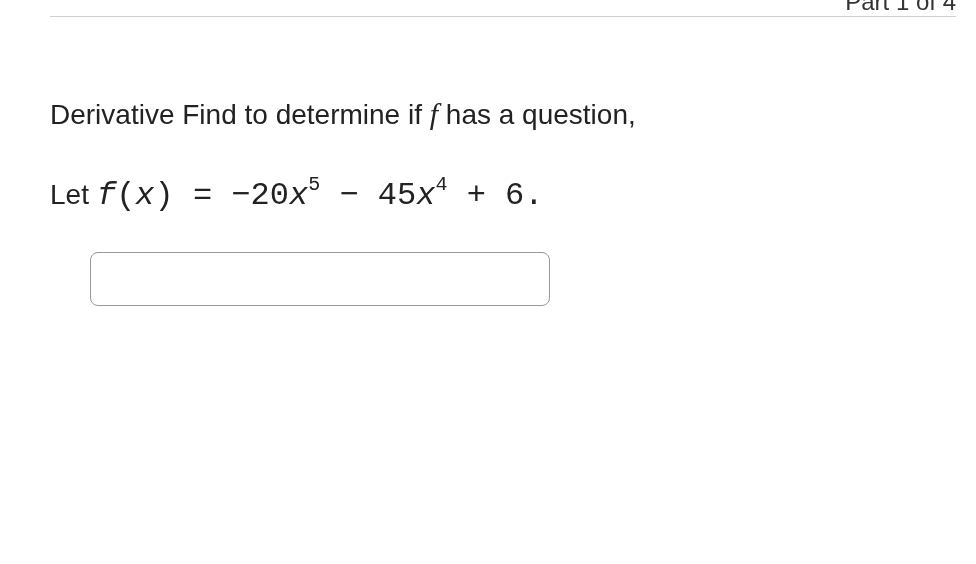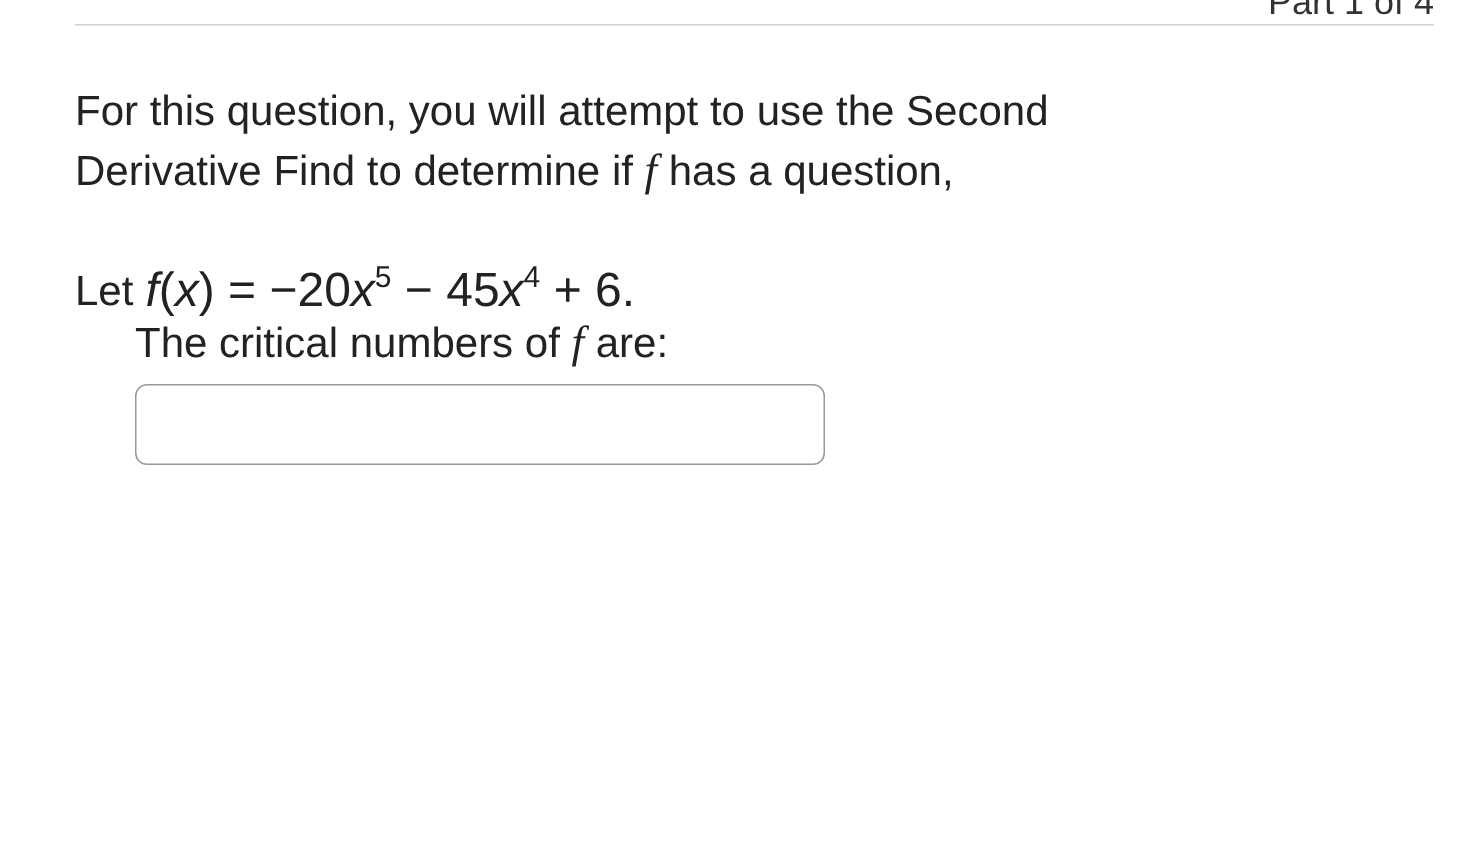"For this question, you will" span { html: <span>For this question, you will attempt to use the Second</span> -> none }
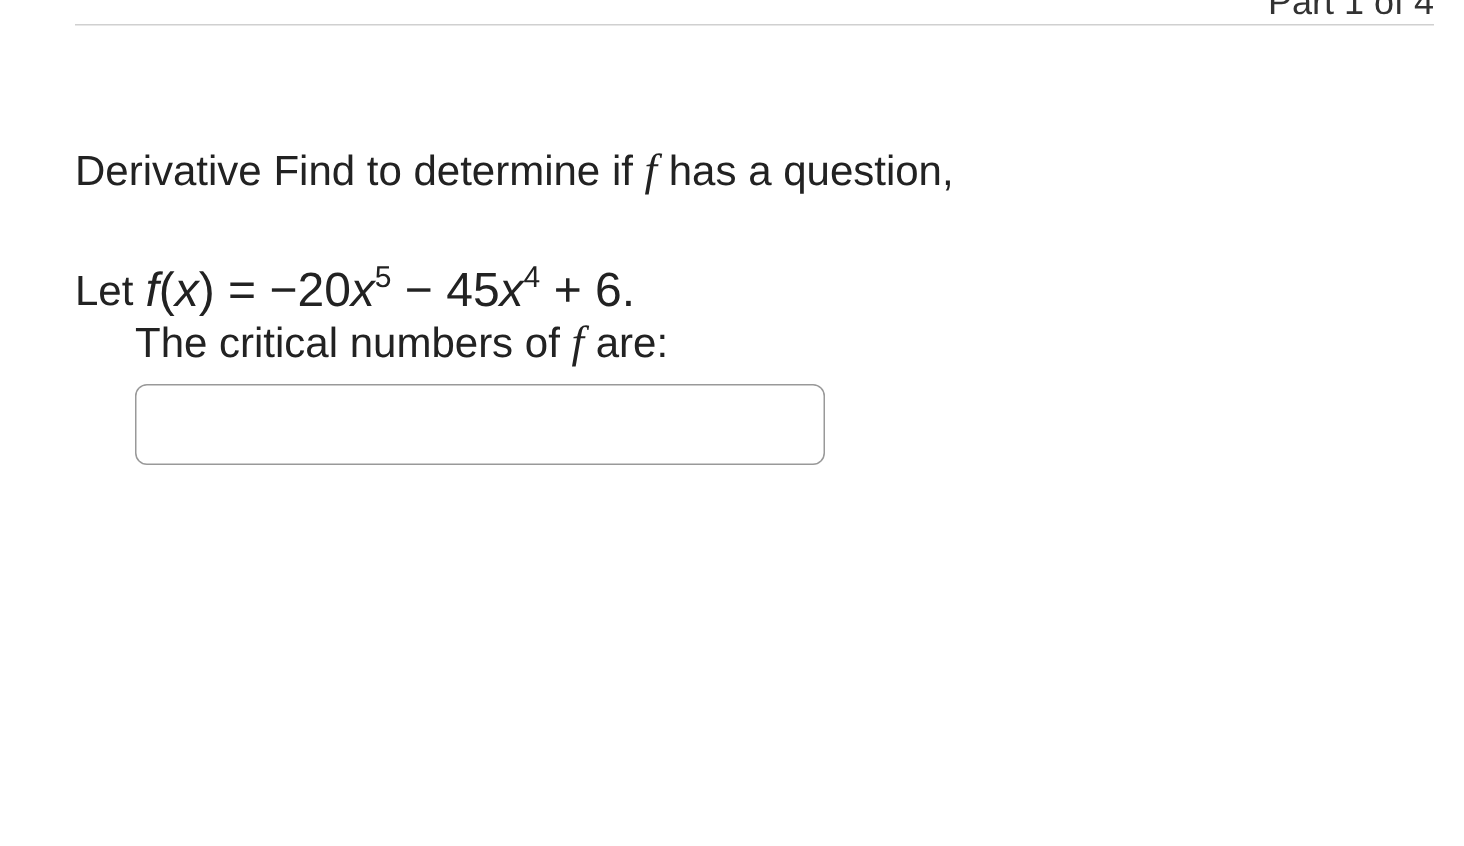"Let" .let-line { margin-bottom: none -> 38px }
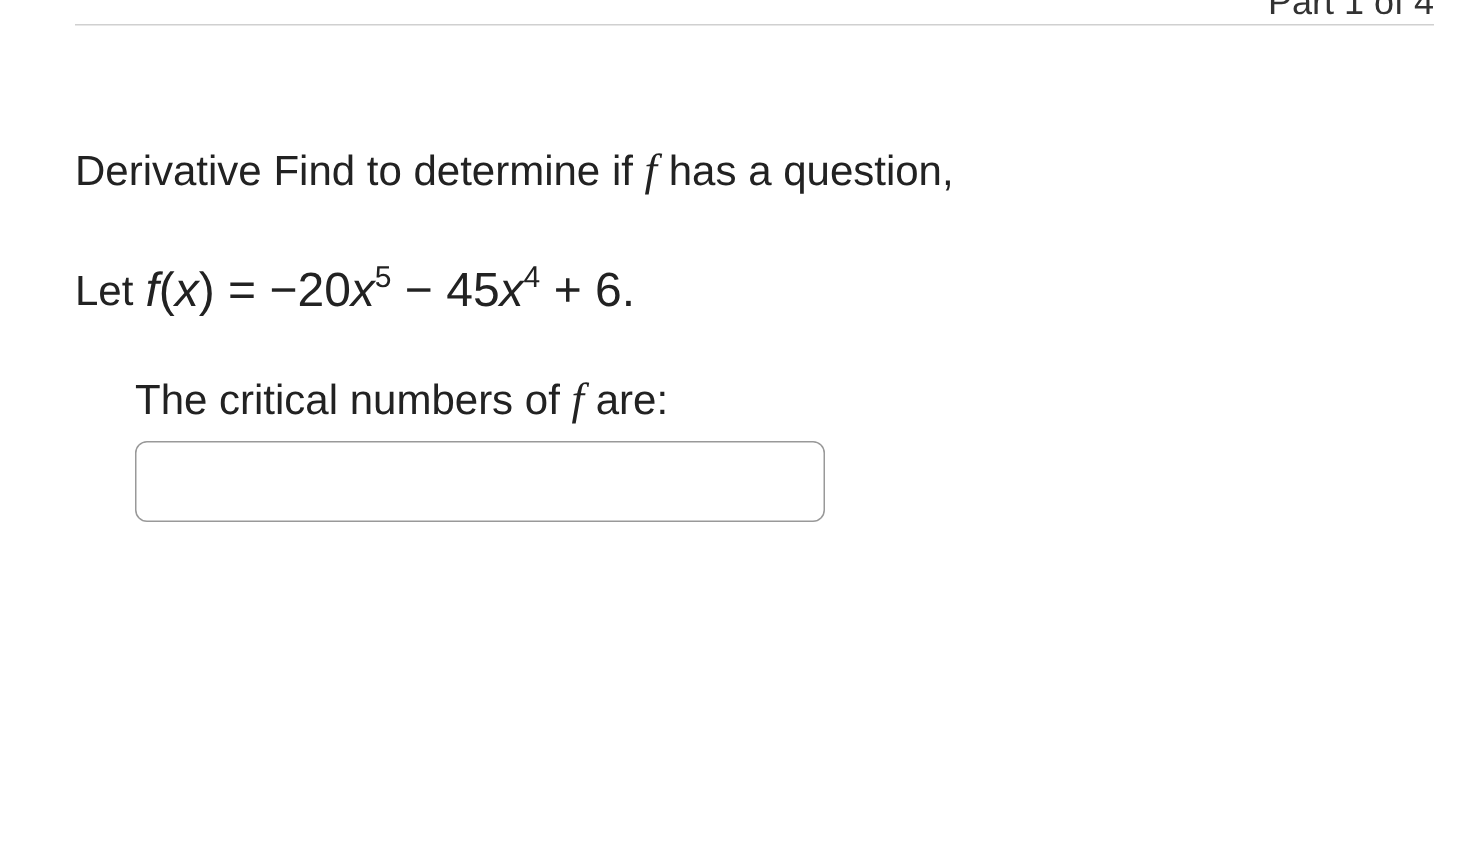"f(x) = −20x5 − 45x4" .math-expr { font-family: Liberation Sans, sans-serif -> Liberation Mono, monospace }
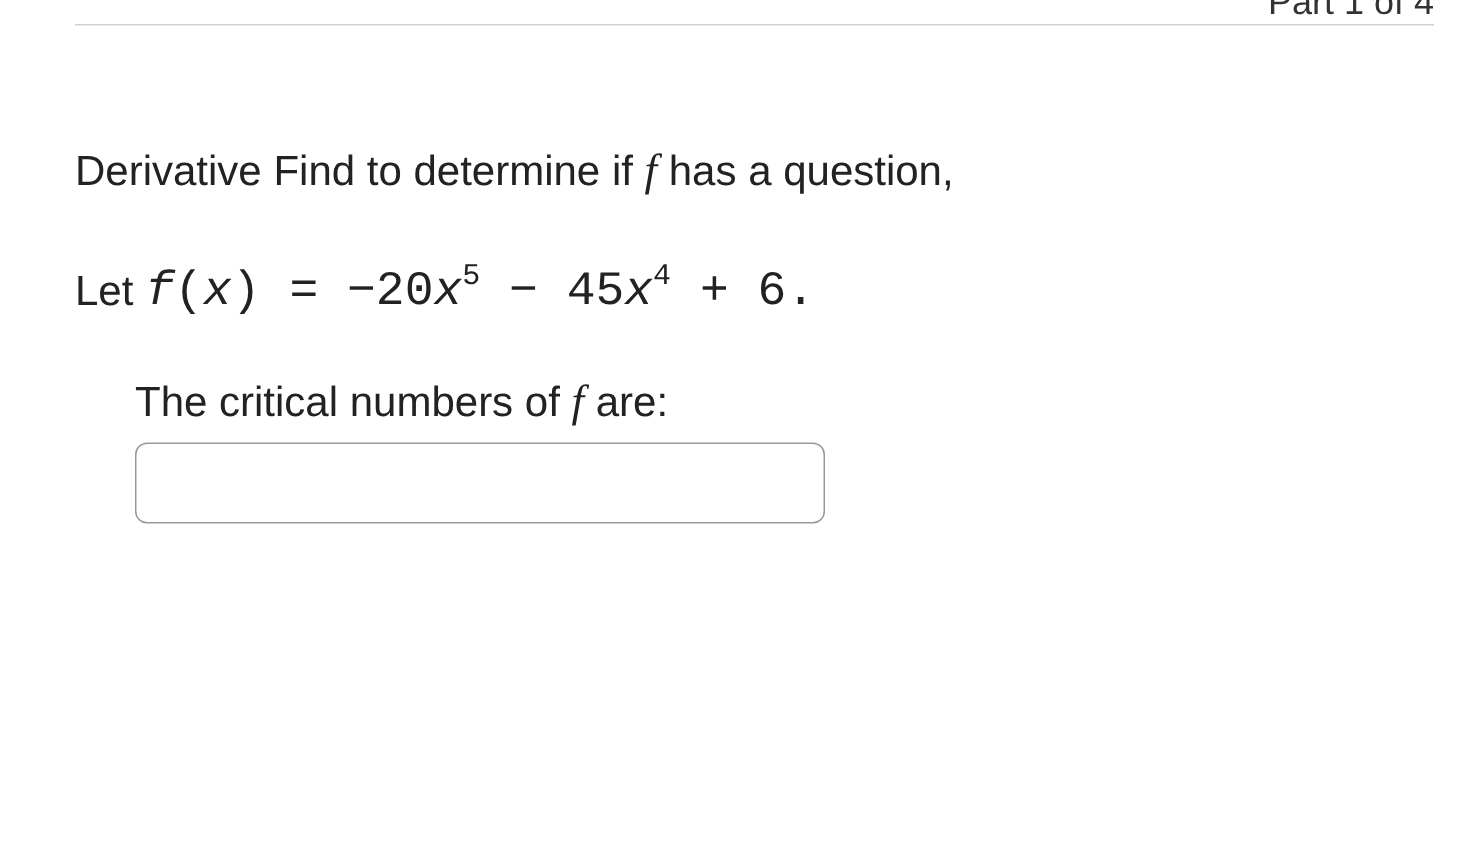"The critical numbers of f" div.answer-label { html: <div> <span>The critical numbers of </span><span>f</span><span> are:</span> </div> -> none }
